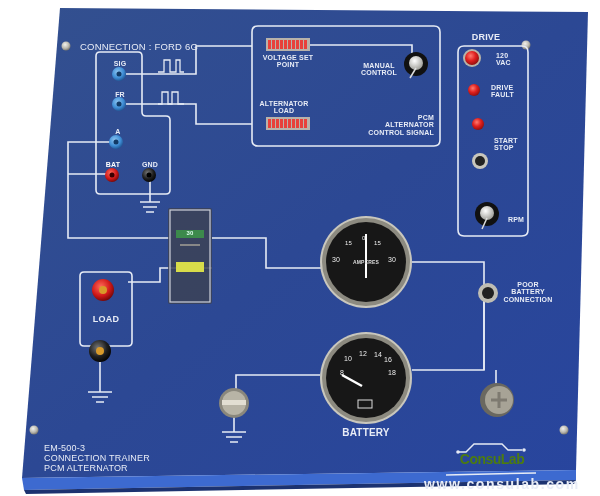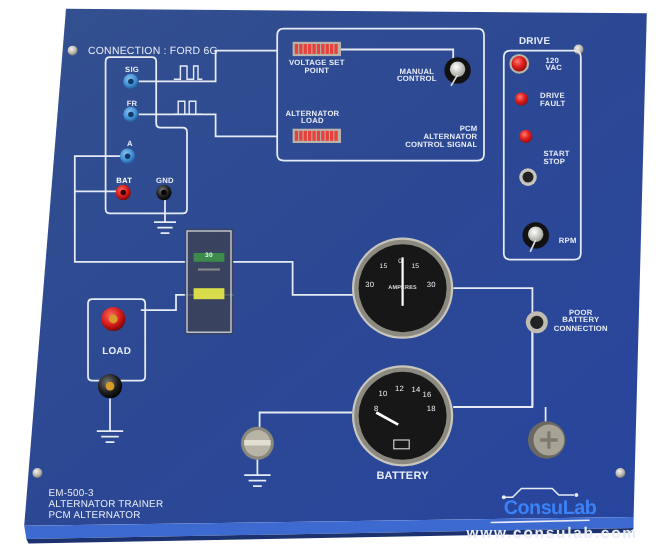"ALTERNATOR TRAINER" div { text: ALTERNATOR -> CONNECTION }
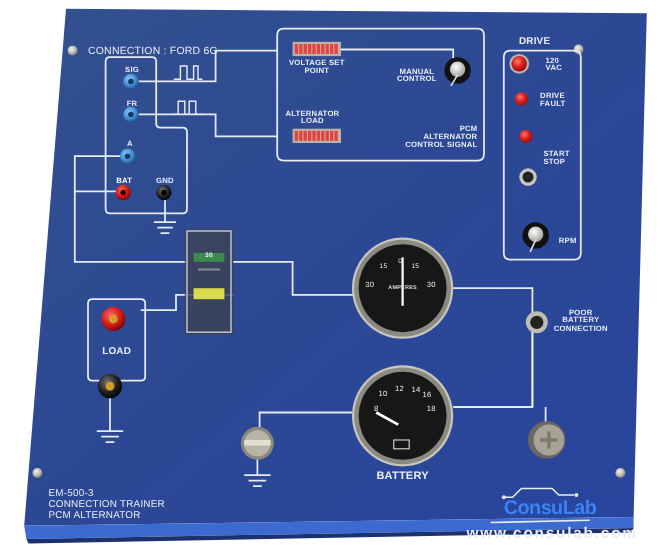"ConsuLab" div.lbl { color: #3b82f6 -> #4d7c0f; font-size: 18px -> 14px; text-align: right -> none }
